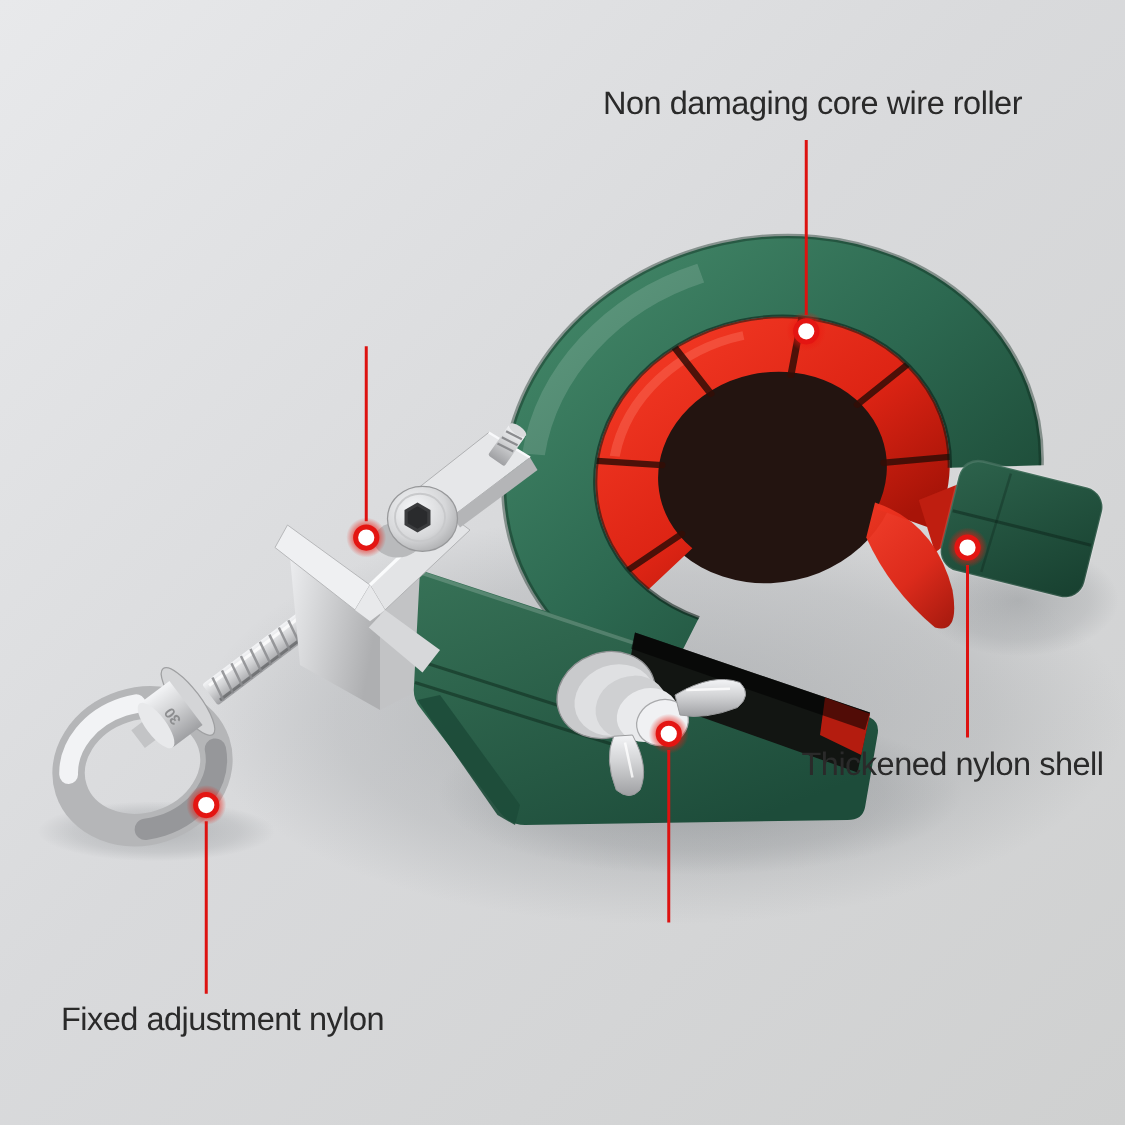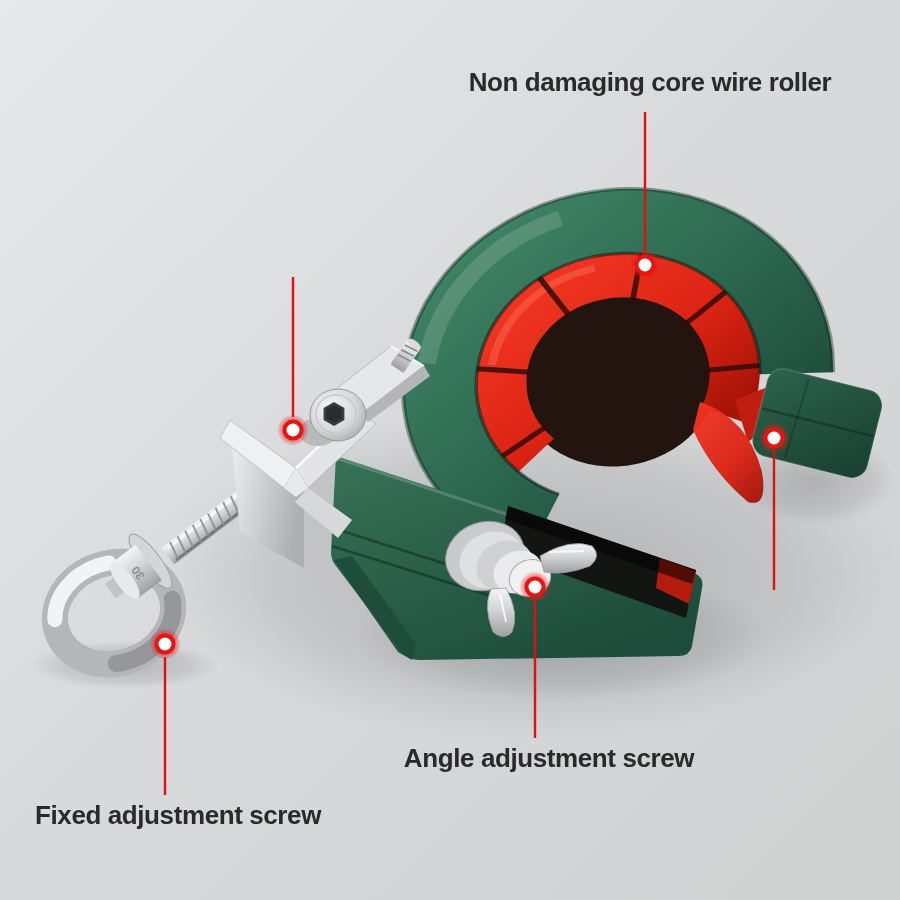"Non damaging core wire roller" .callout-label { font-weight: 700 -> 400 }
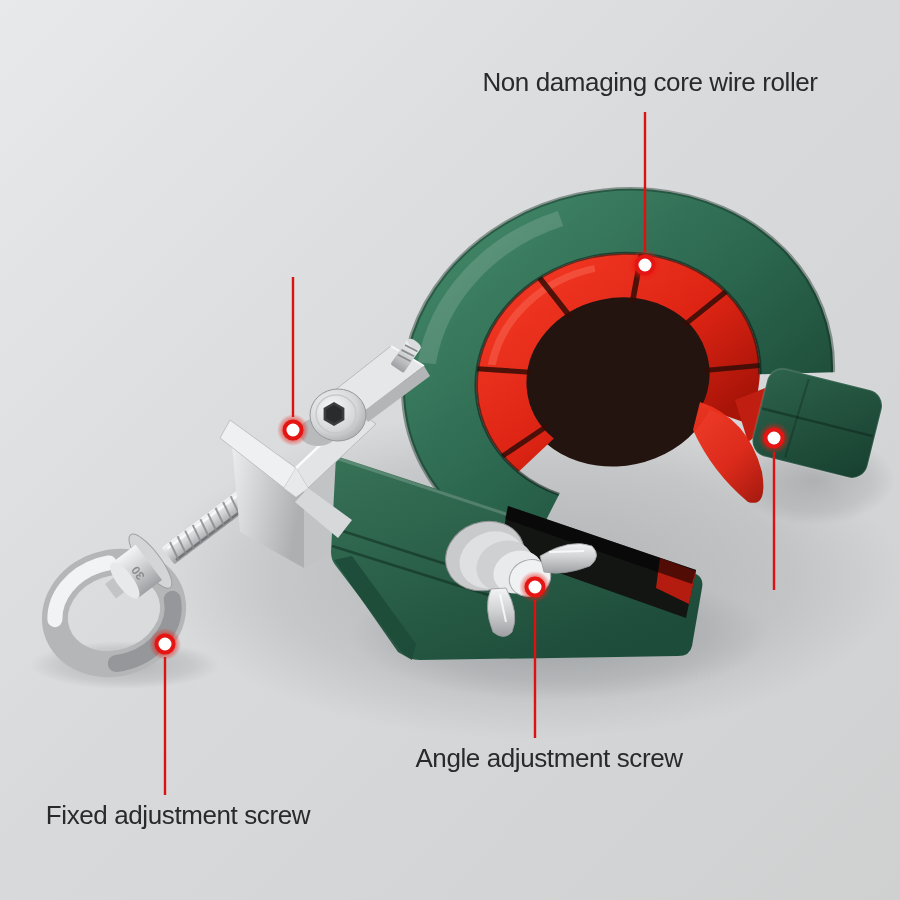"Thickened nylon shell" div.callout-label { html: none -> <div>Thickened nylon shell</div> }
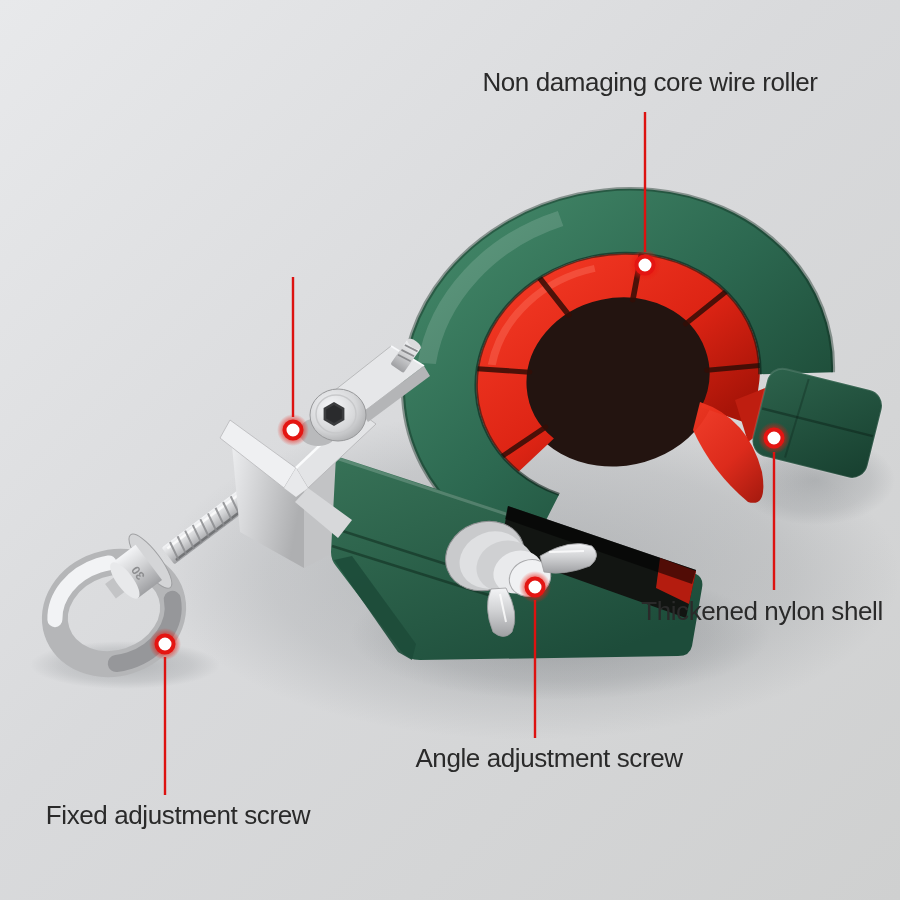"Angle adjustment screw" div.callout-label { html: <div>Angle adjustment screw</div> -> none }
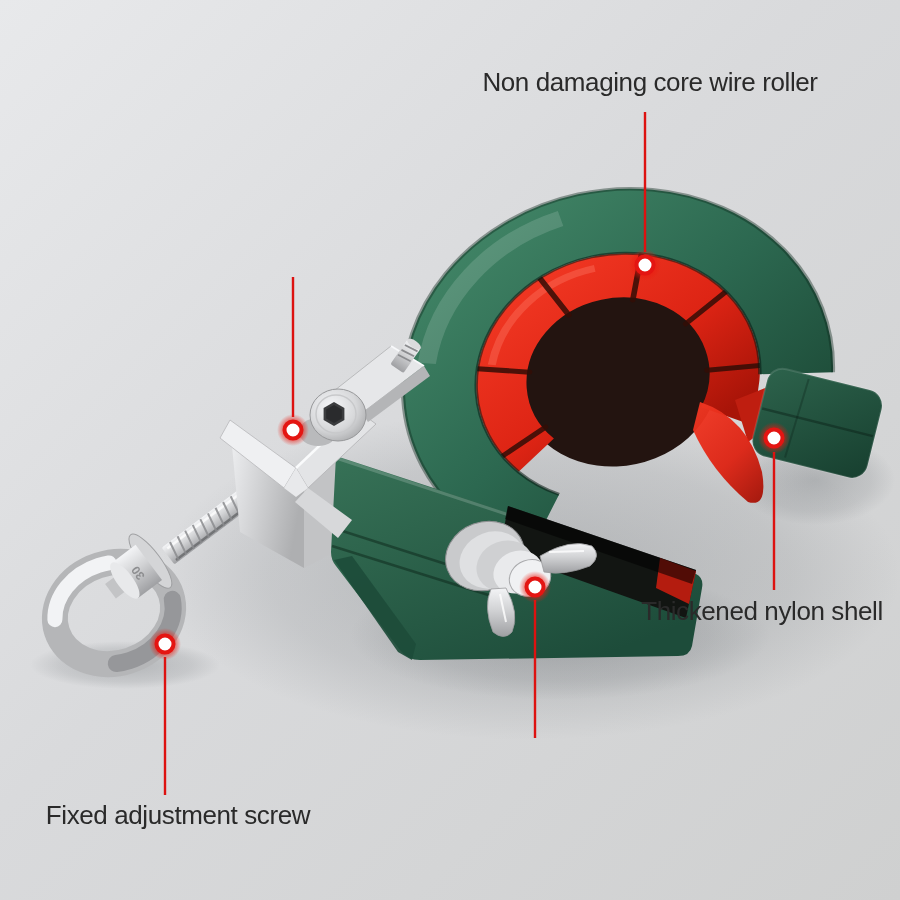"Fixed adjustment screw" div.callout-label { text: screw -> nylon }
